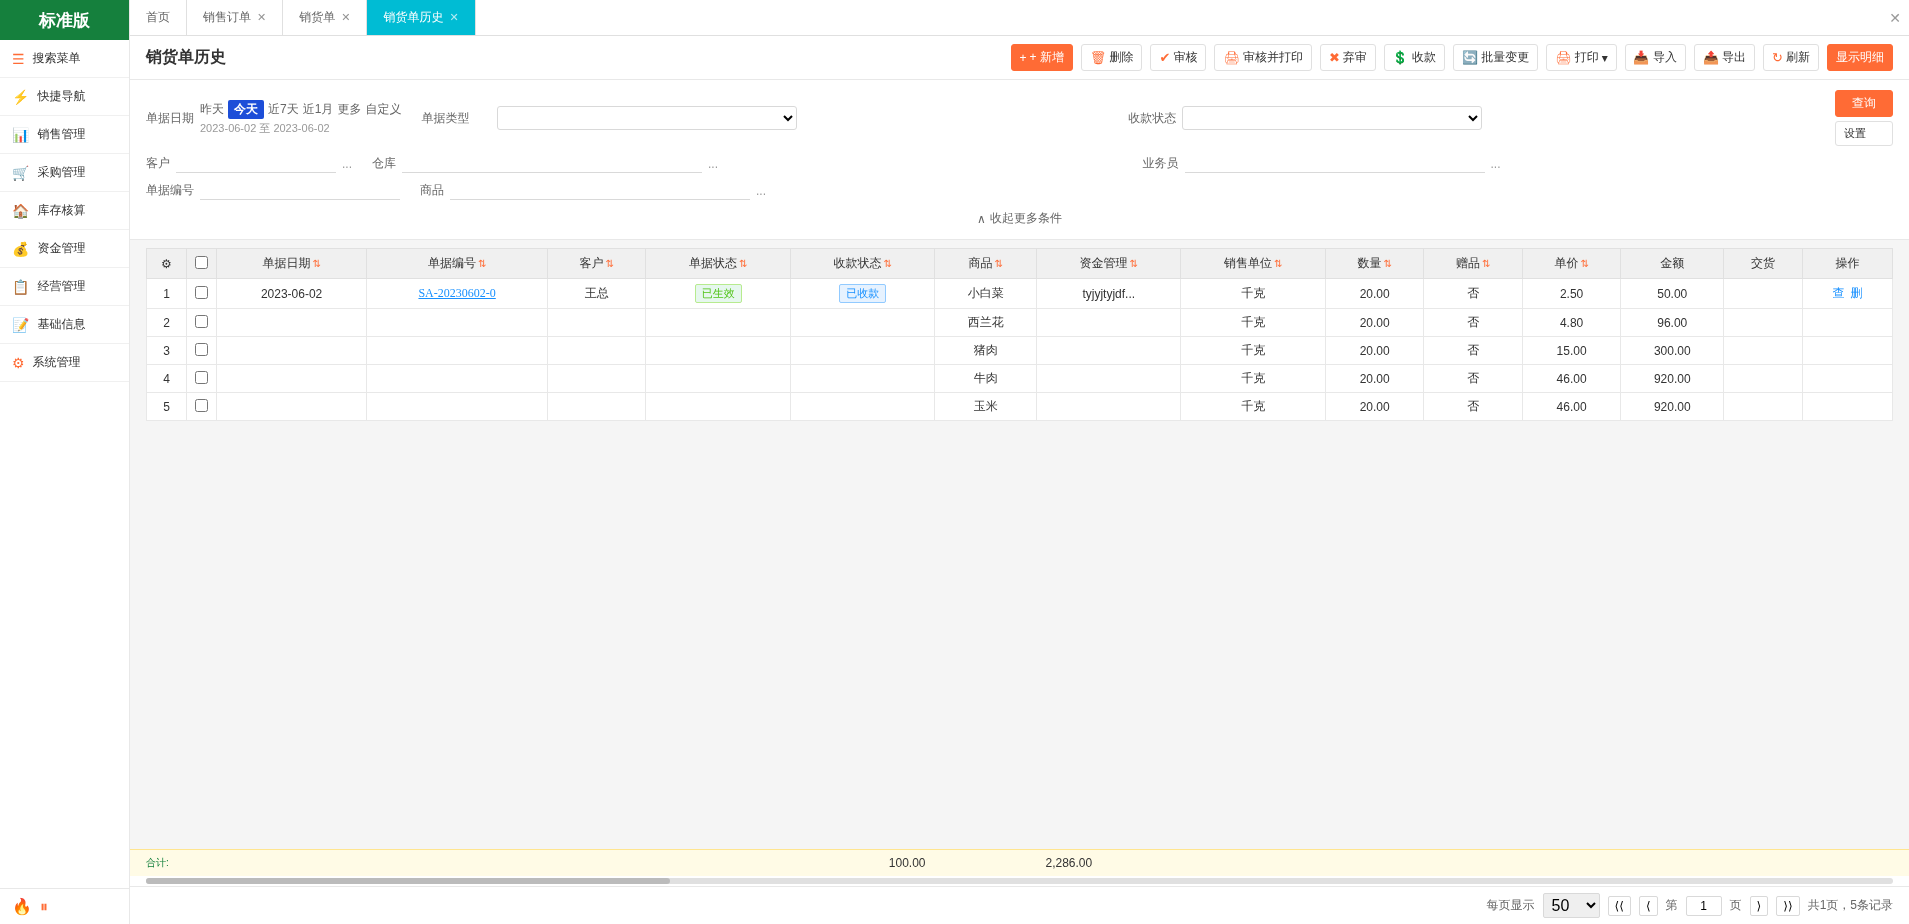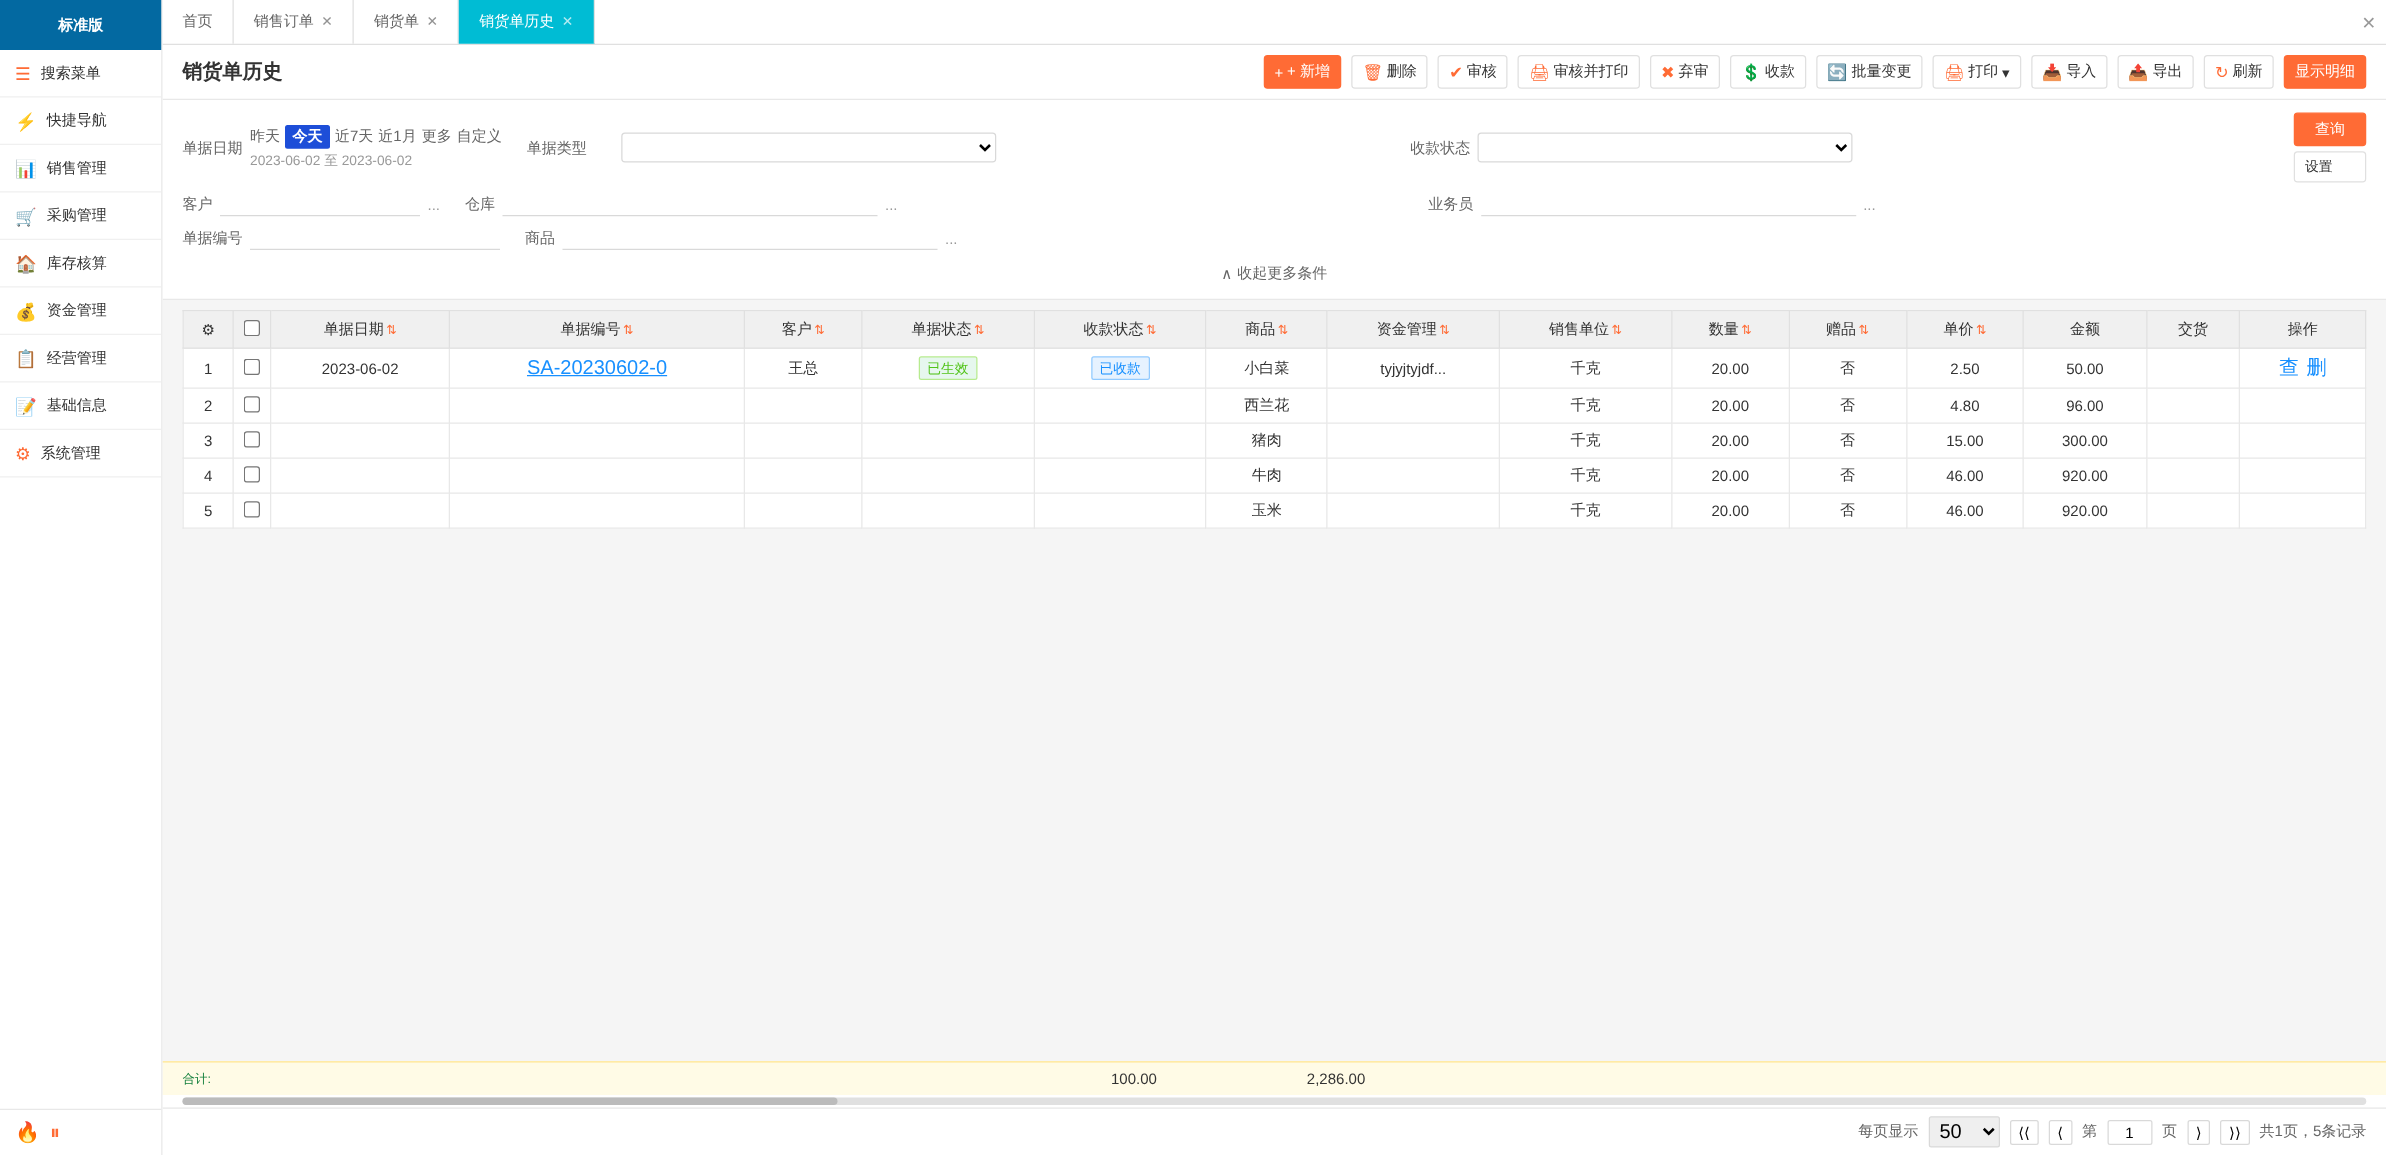"标准版" .sidebar-logo { background: #0369a1 -> #15803d; font-size: 12px -> 17px }
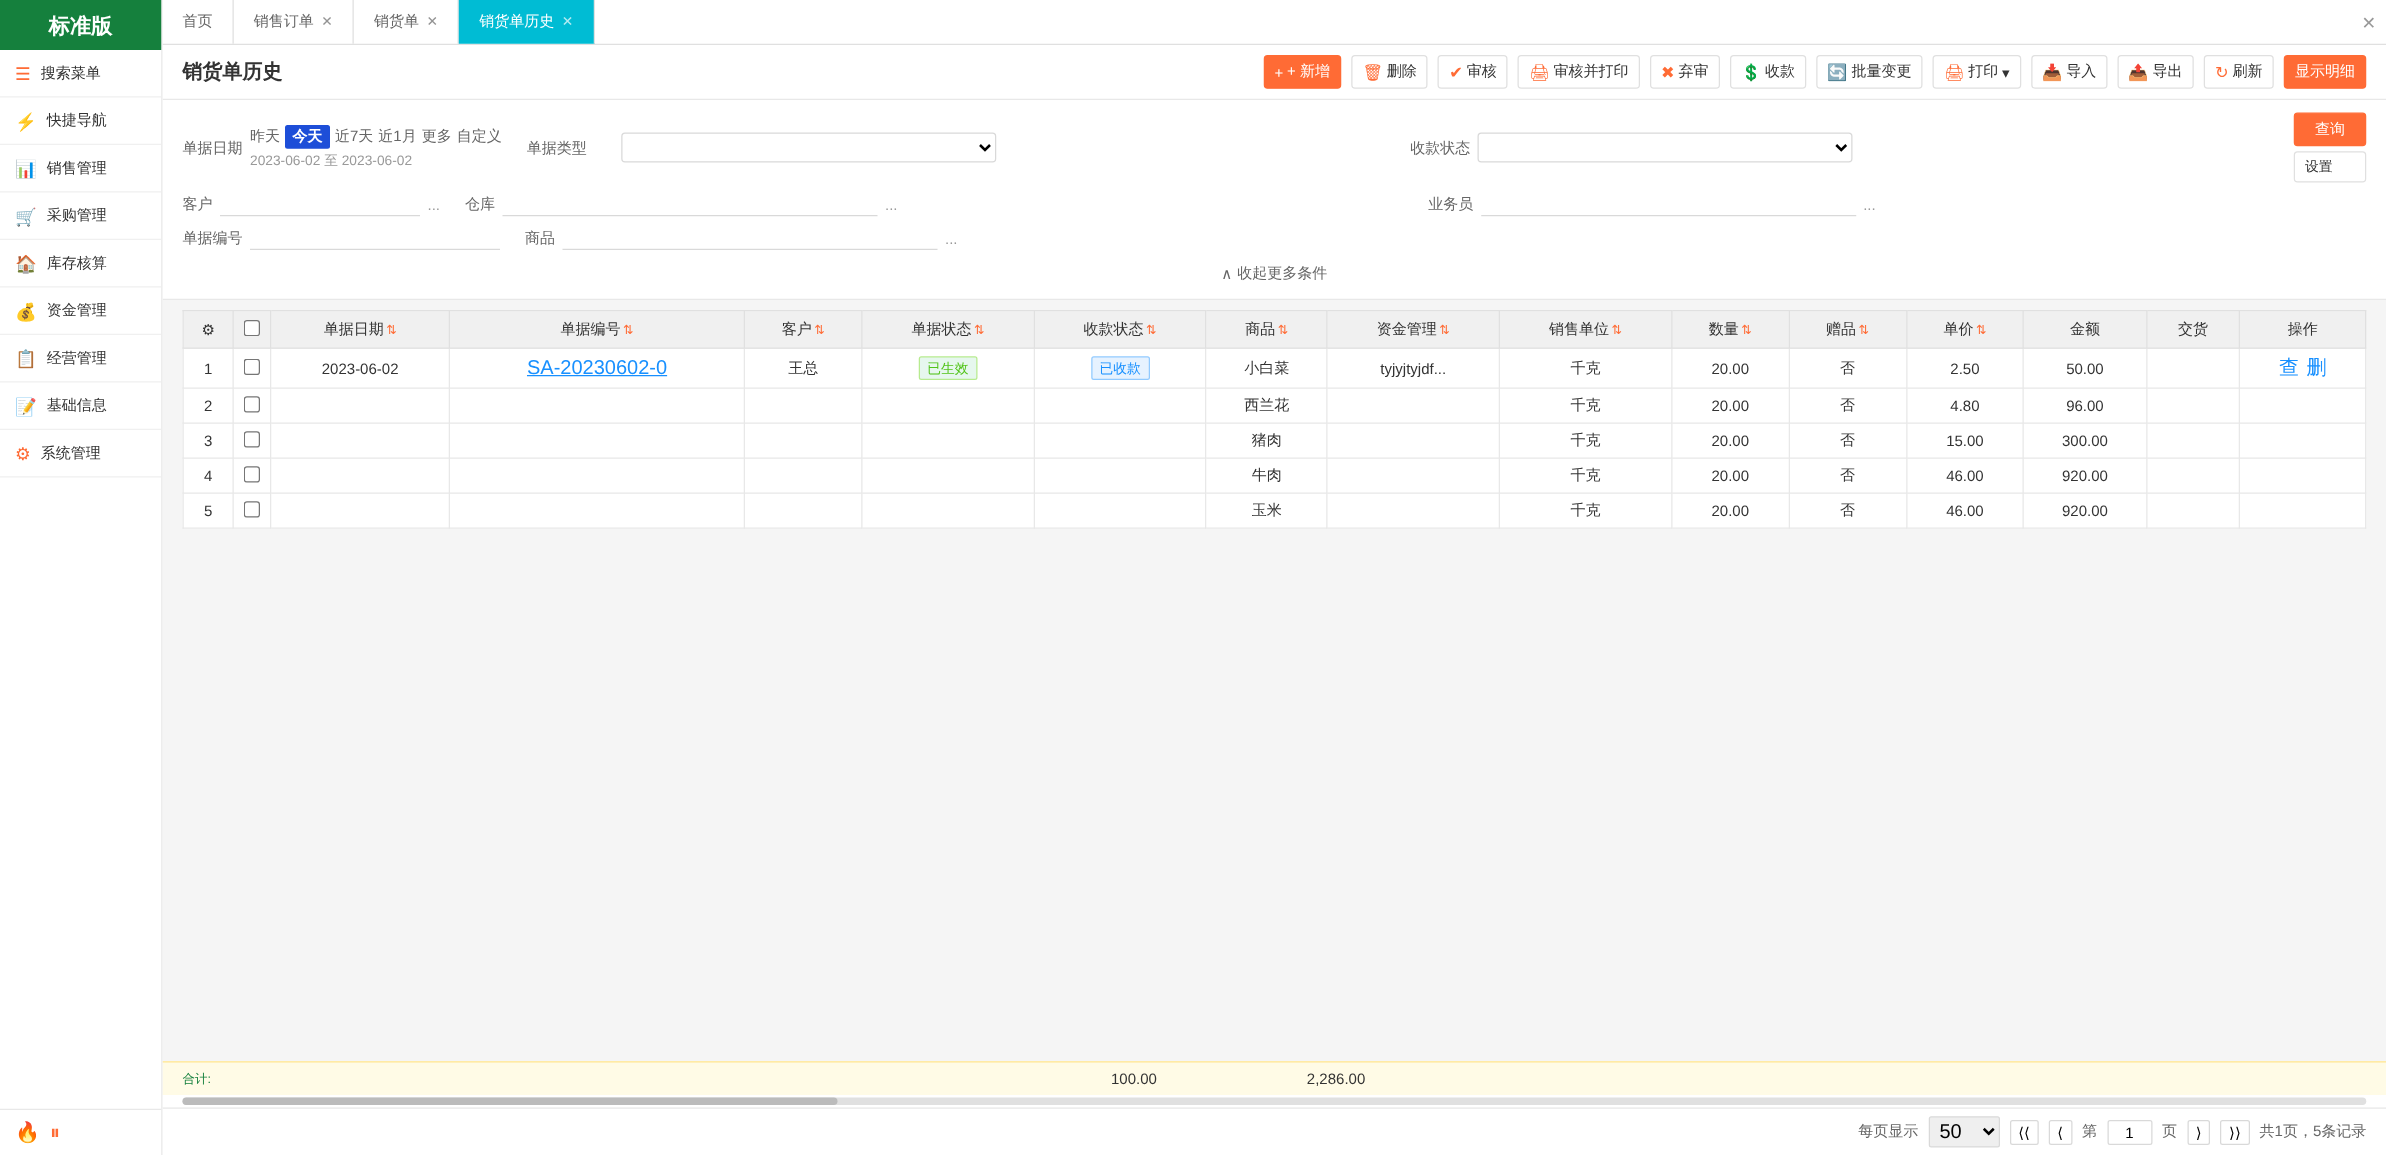"SA-20230602-0" .action-link { font-family: none -> Liberation Serif, serif; font-size: 16px -> 12px }
